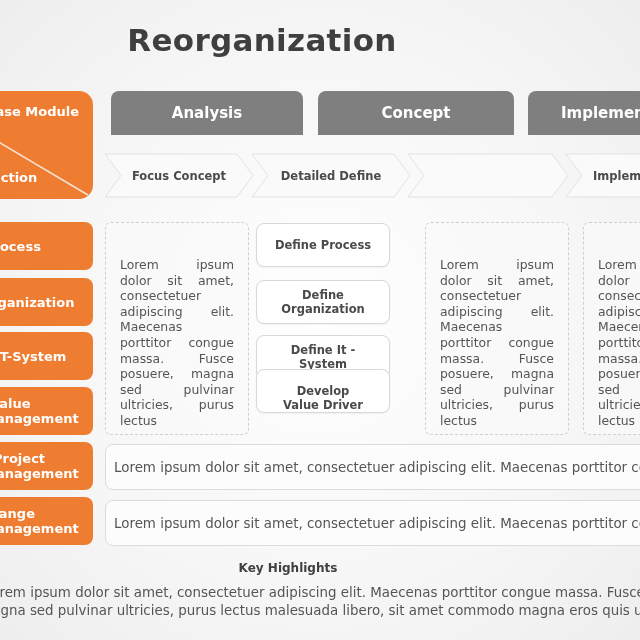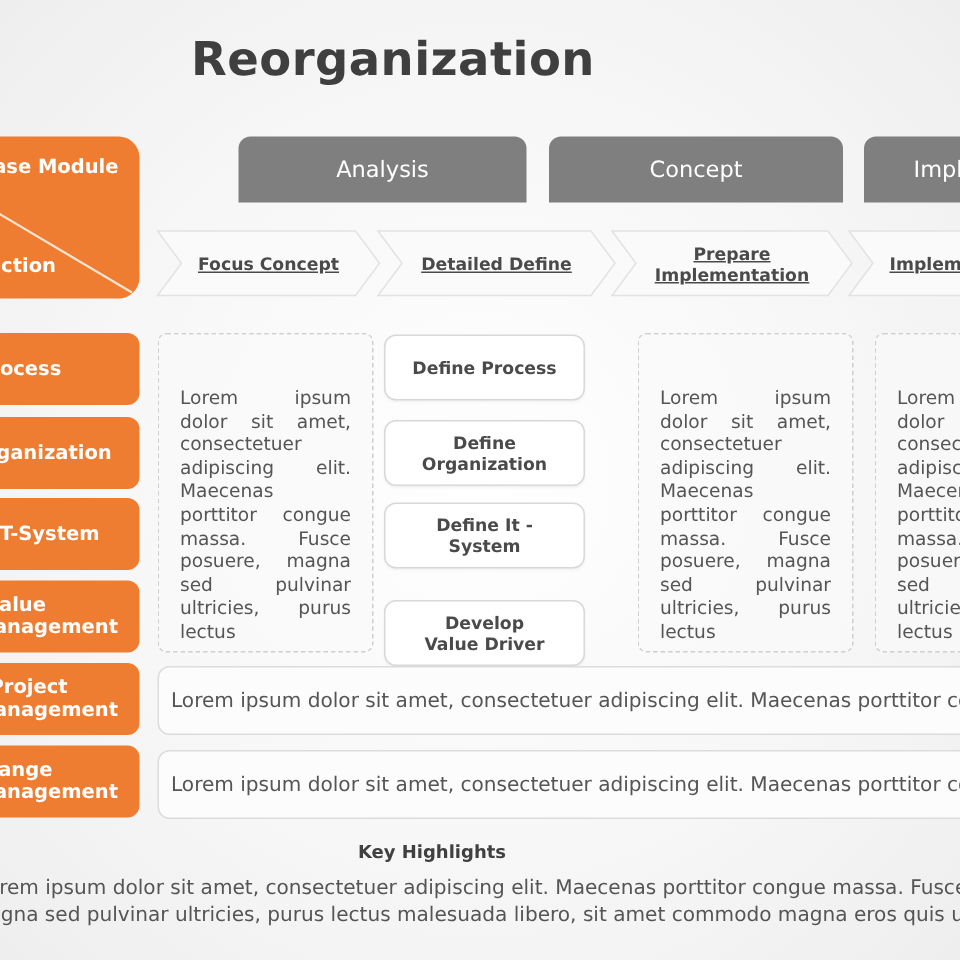"Analysis" .phase { font-weight: normal -> bold; margin-left: 48px -> none }
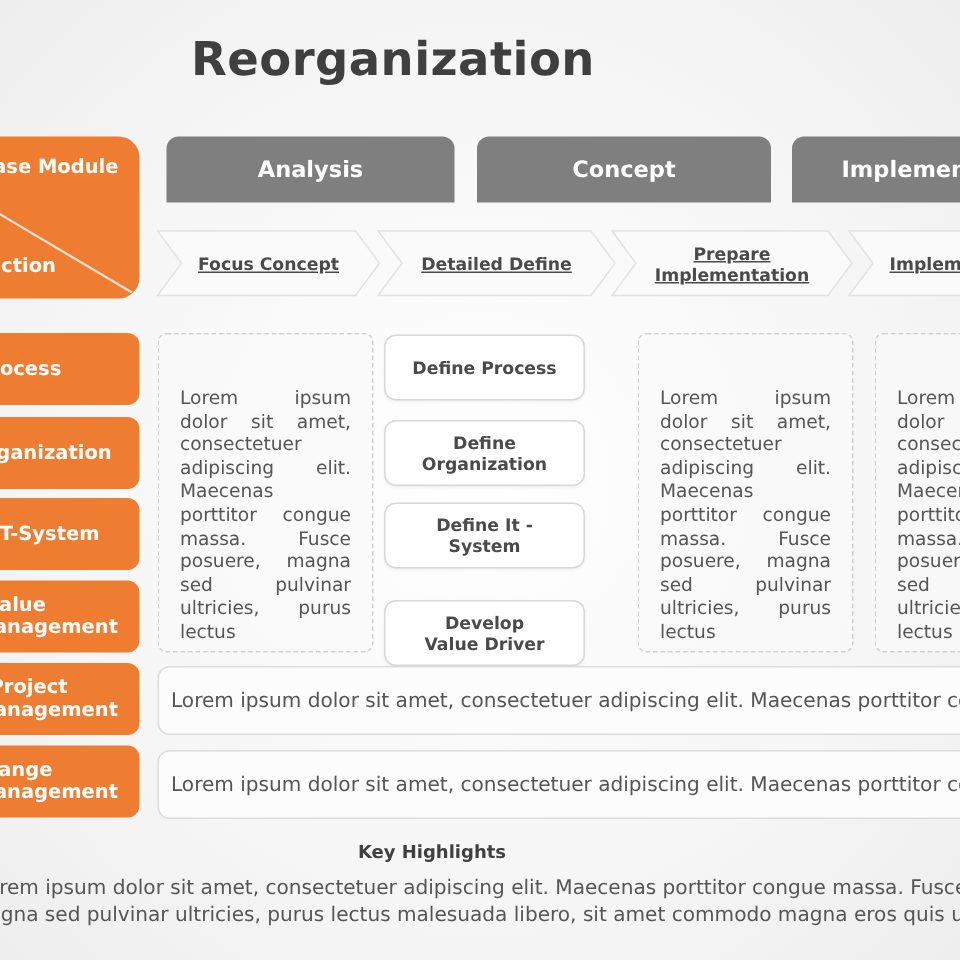"Focus Concept" .chev span { text-decoration: underline -> none }
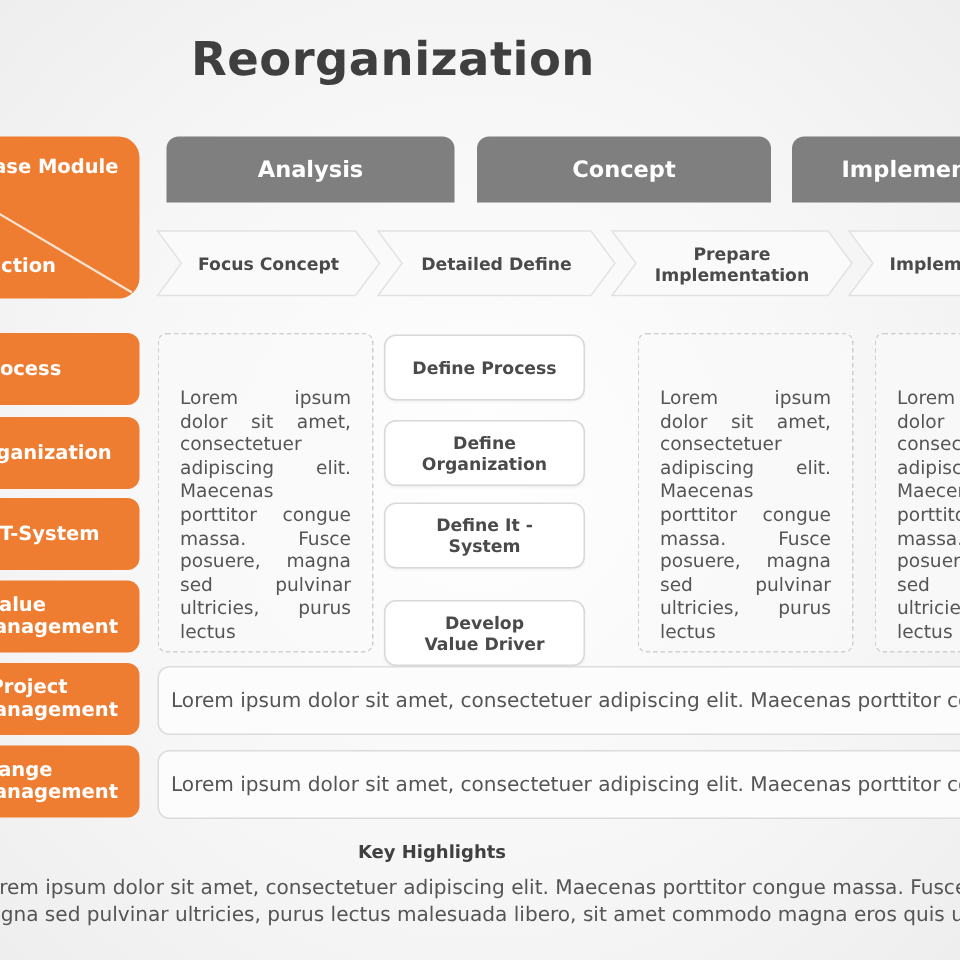"Prepare Implementation" span { html: <span>Prepare Implementation</span> -> none }
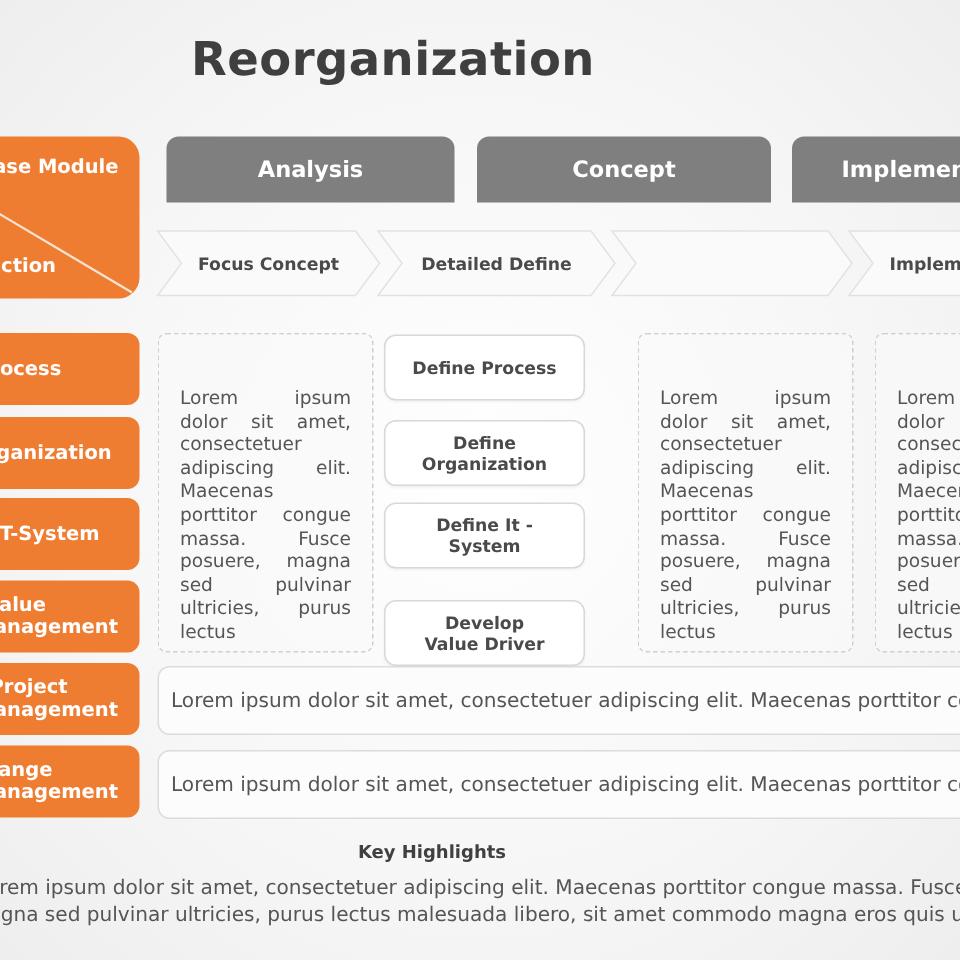"Develop Value Driver" div.abs { align-items: none -> flex-end; top: 400px -> 369px }
